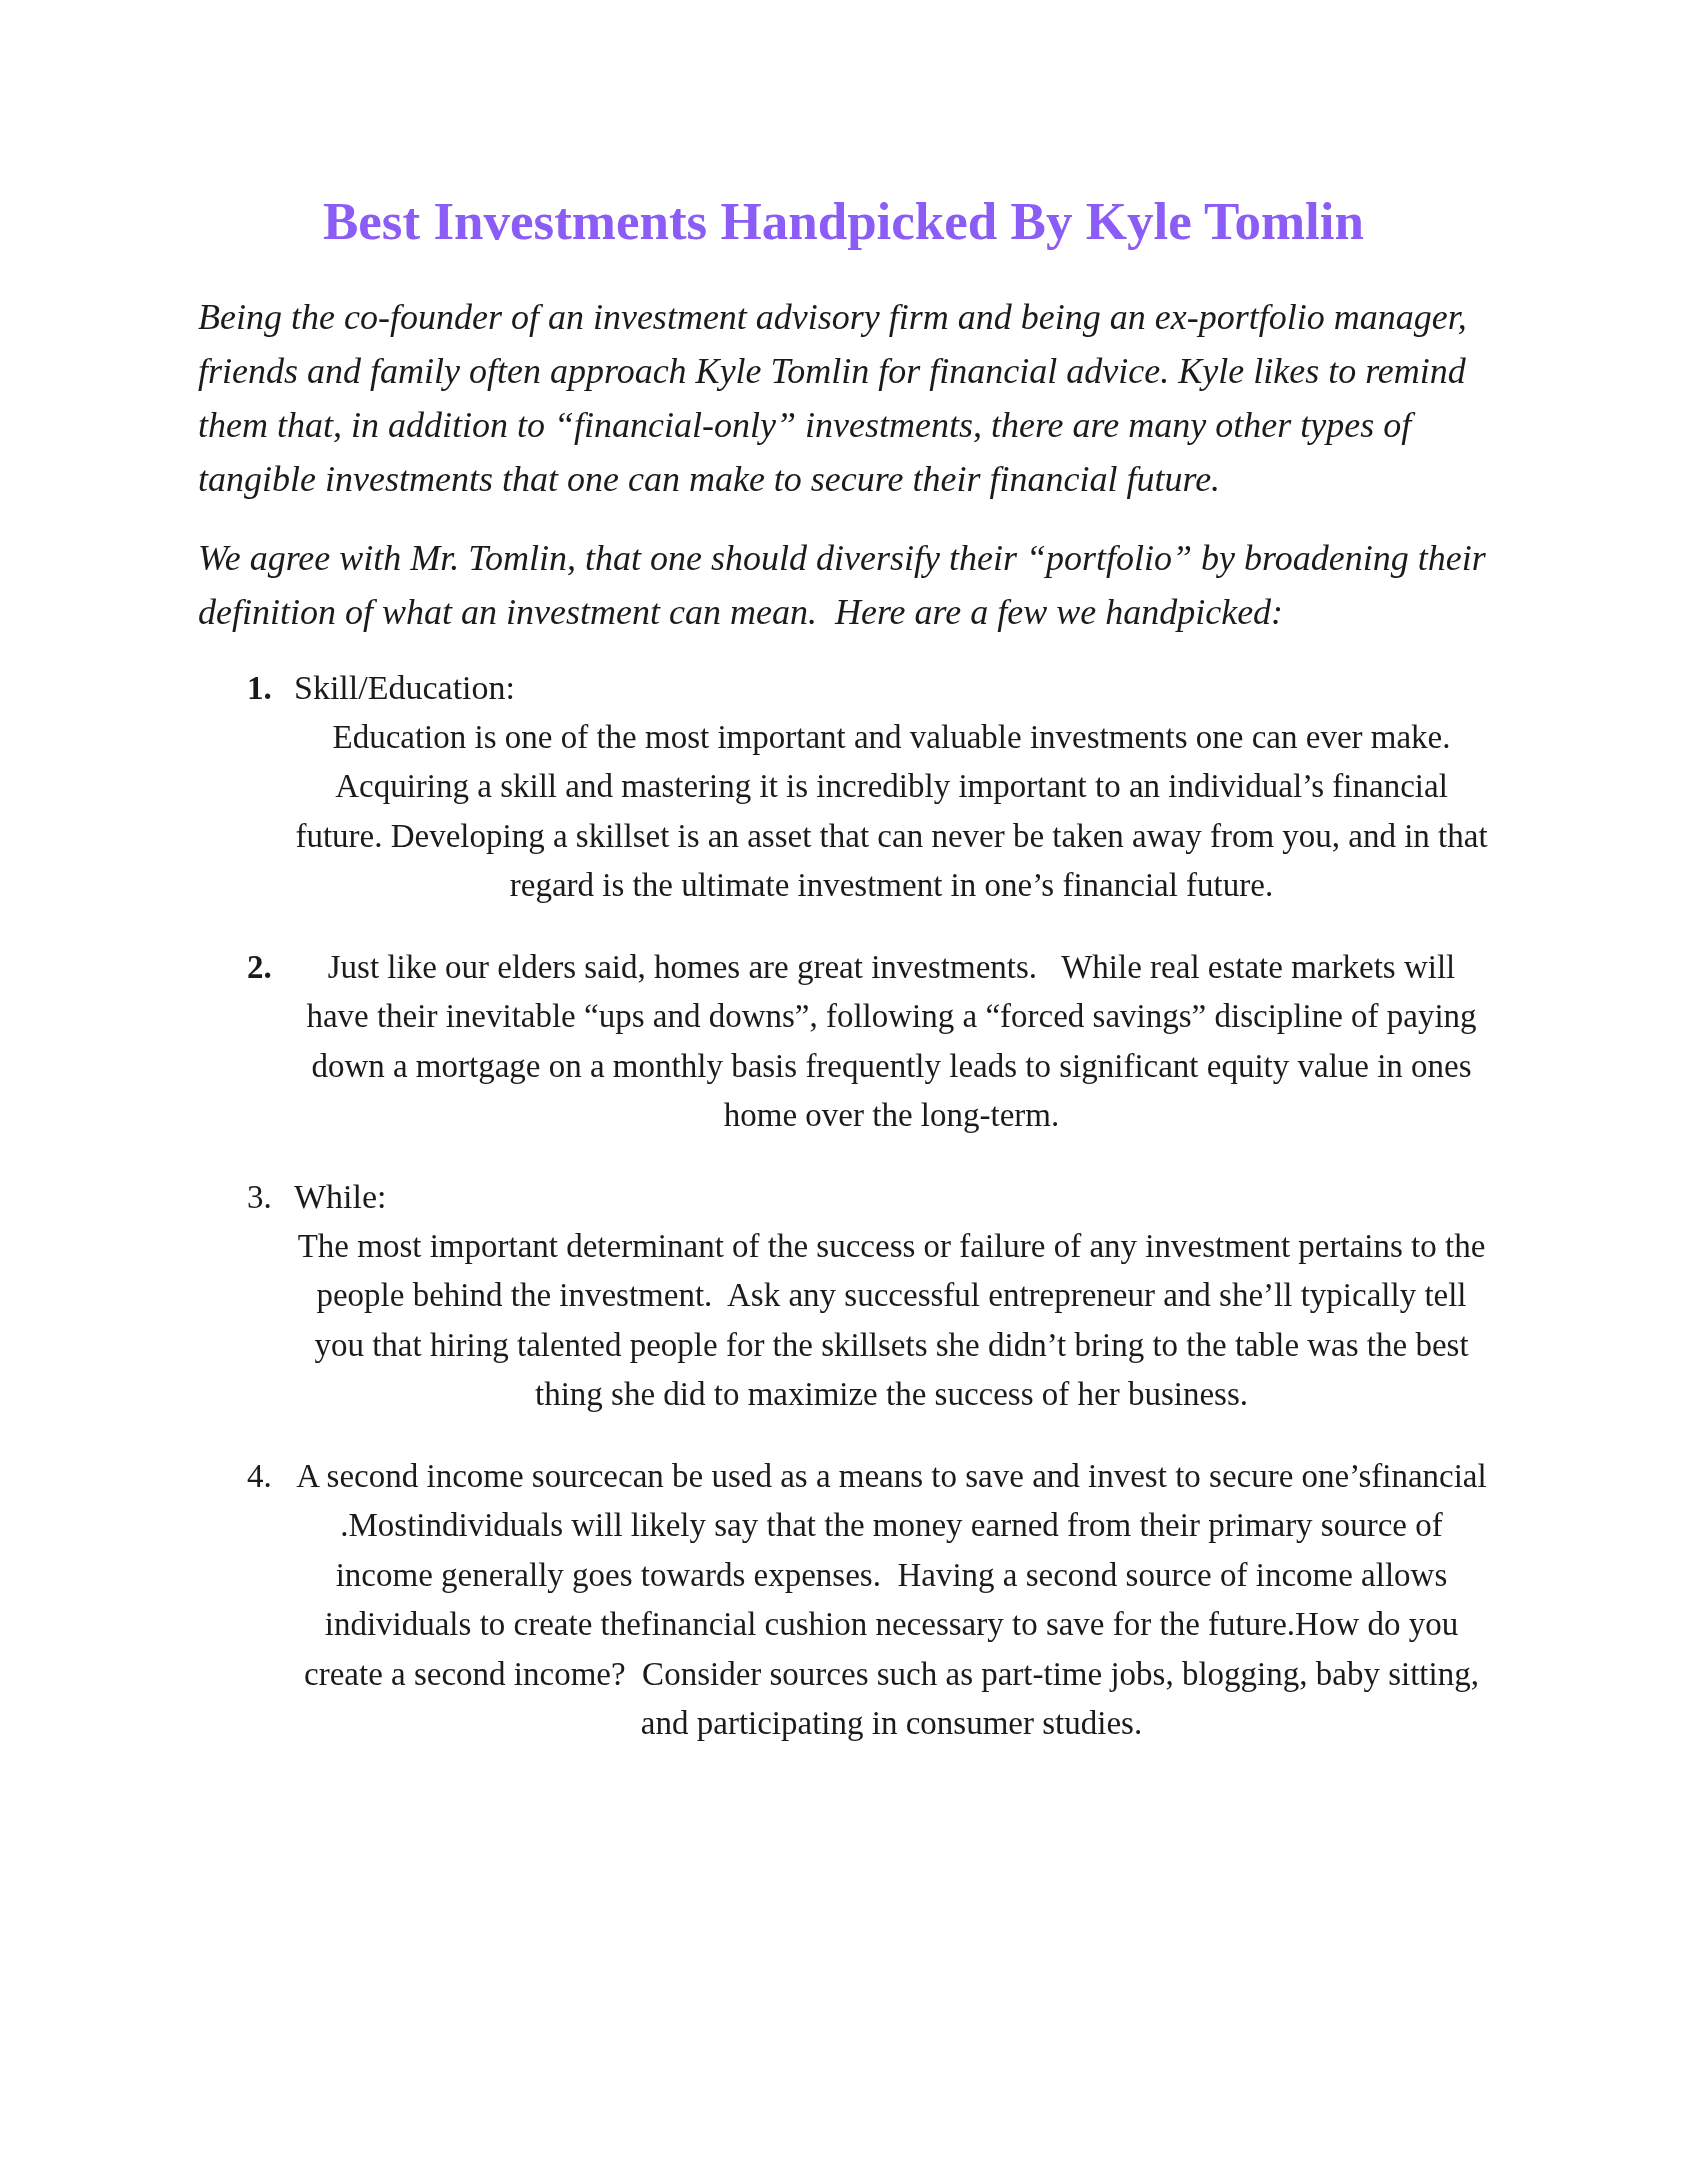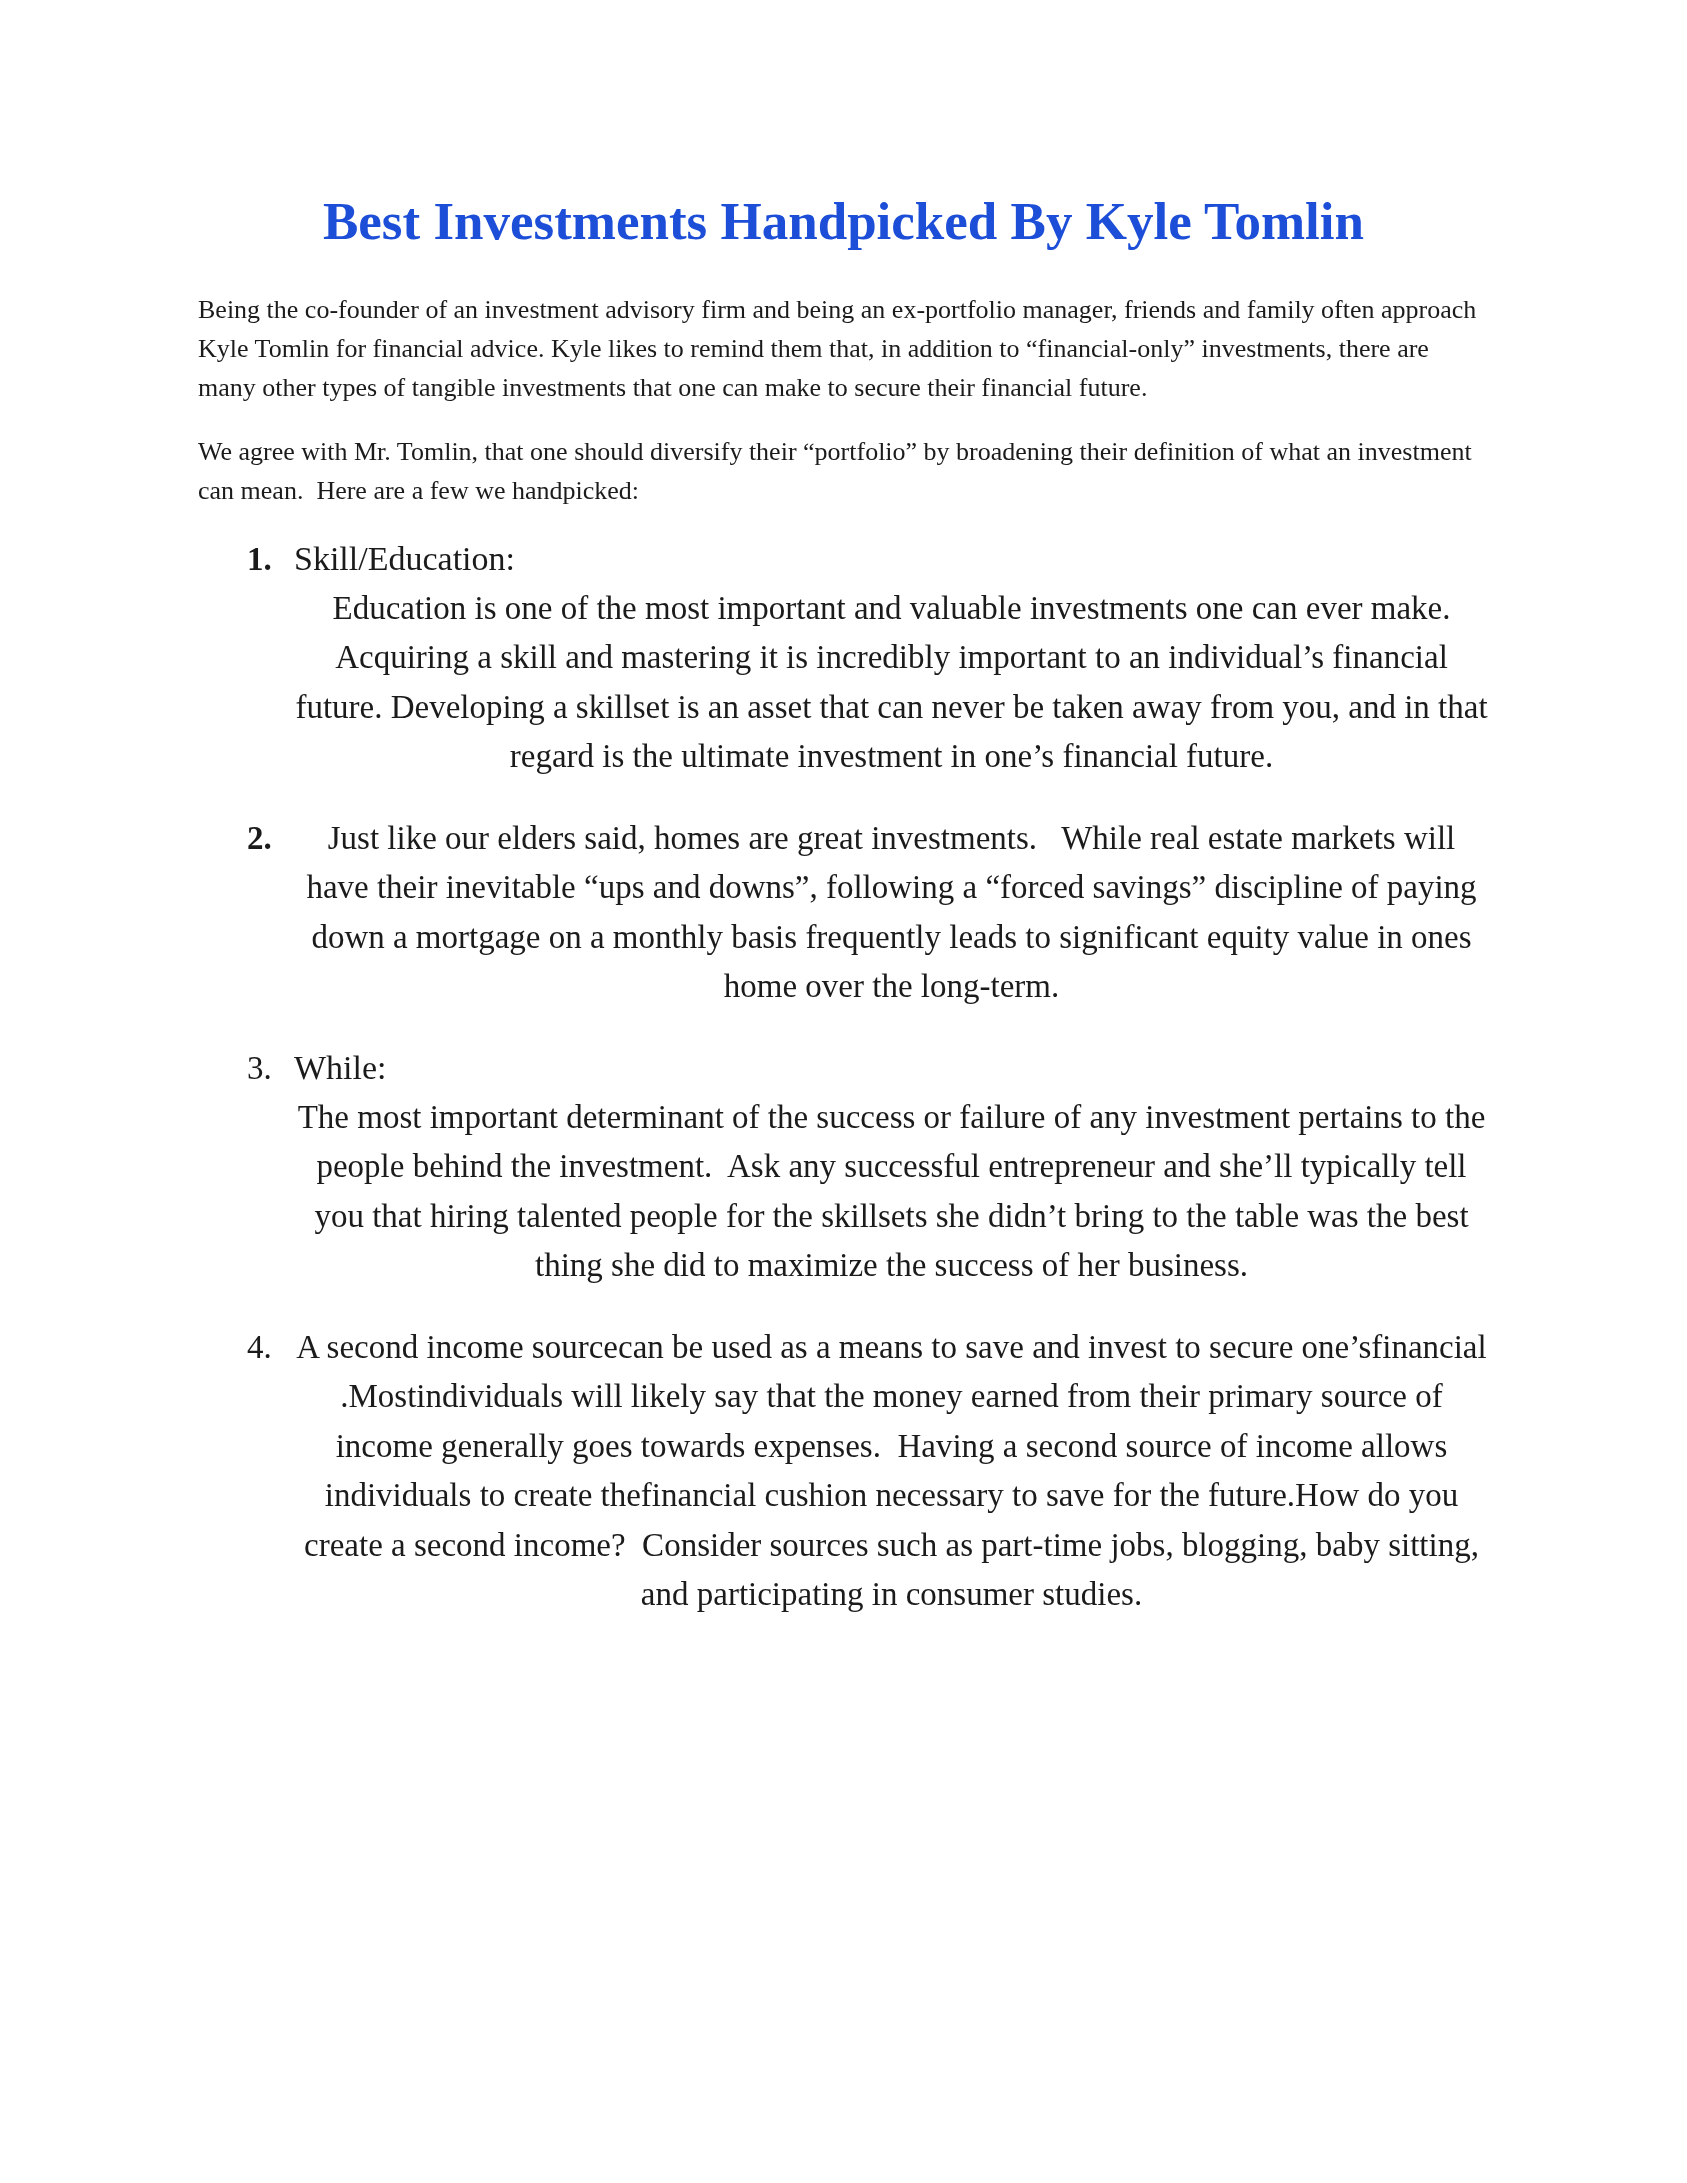"Best Investments Handpicked By Kyle" h1.doc-title { color: #1d4ed8 -> #8b5cf6 }
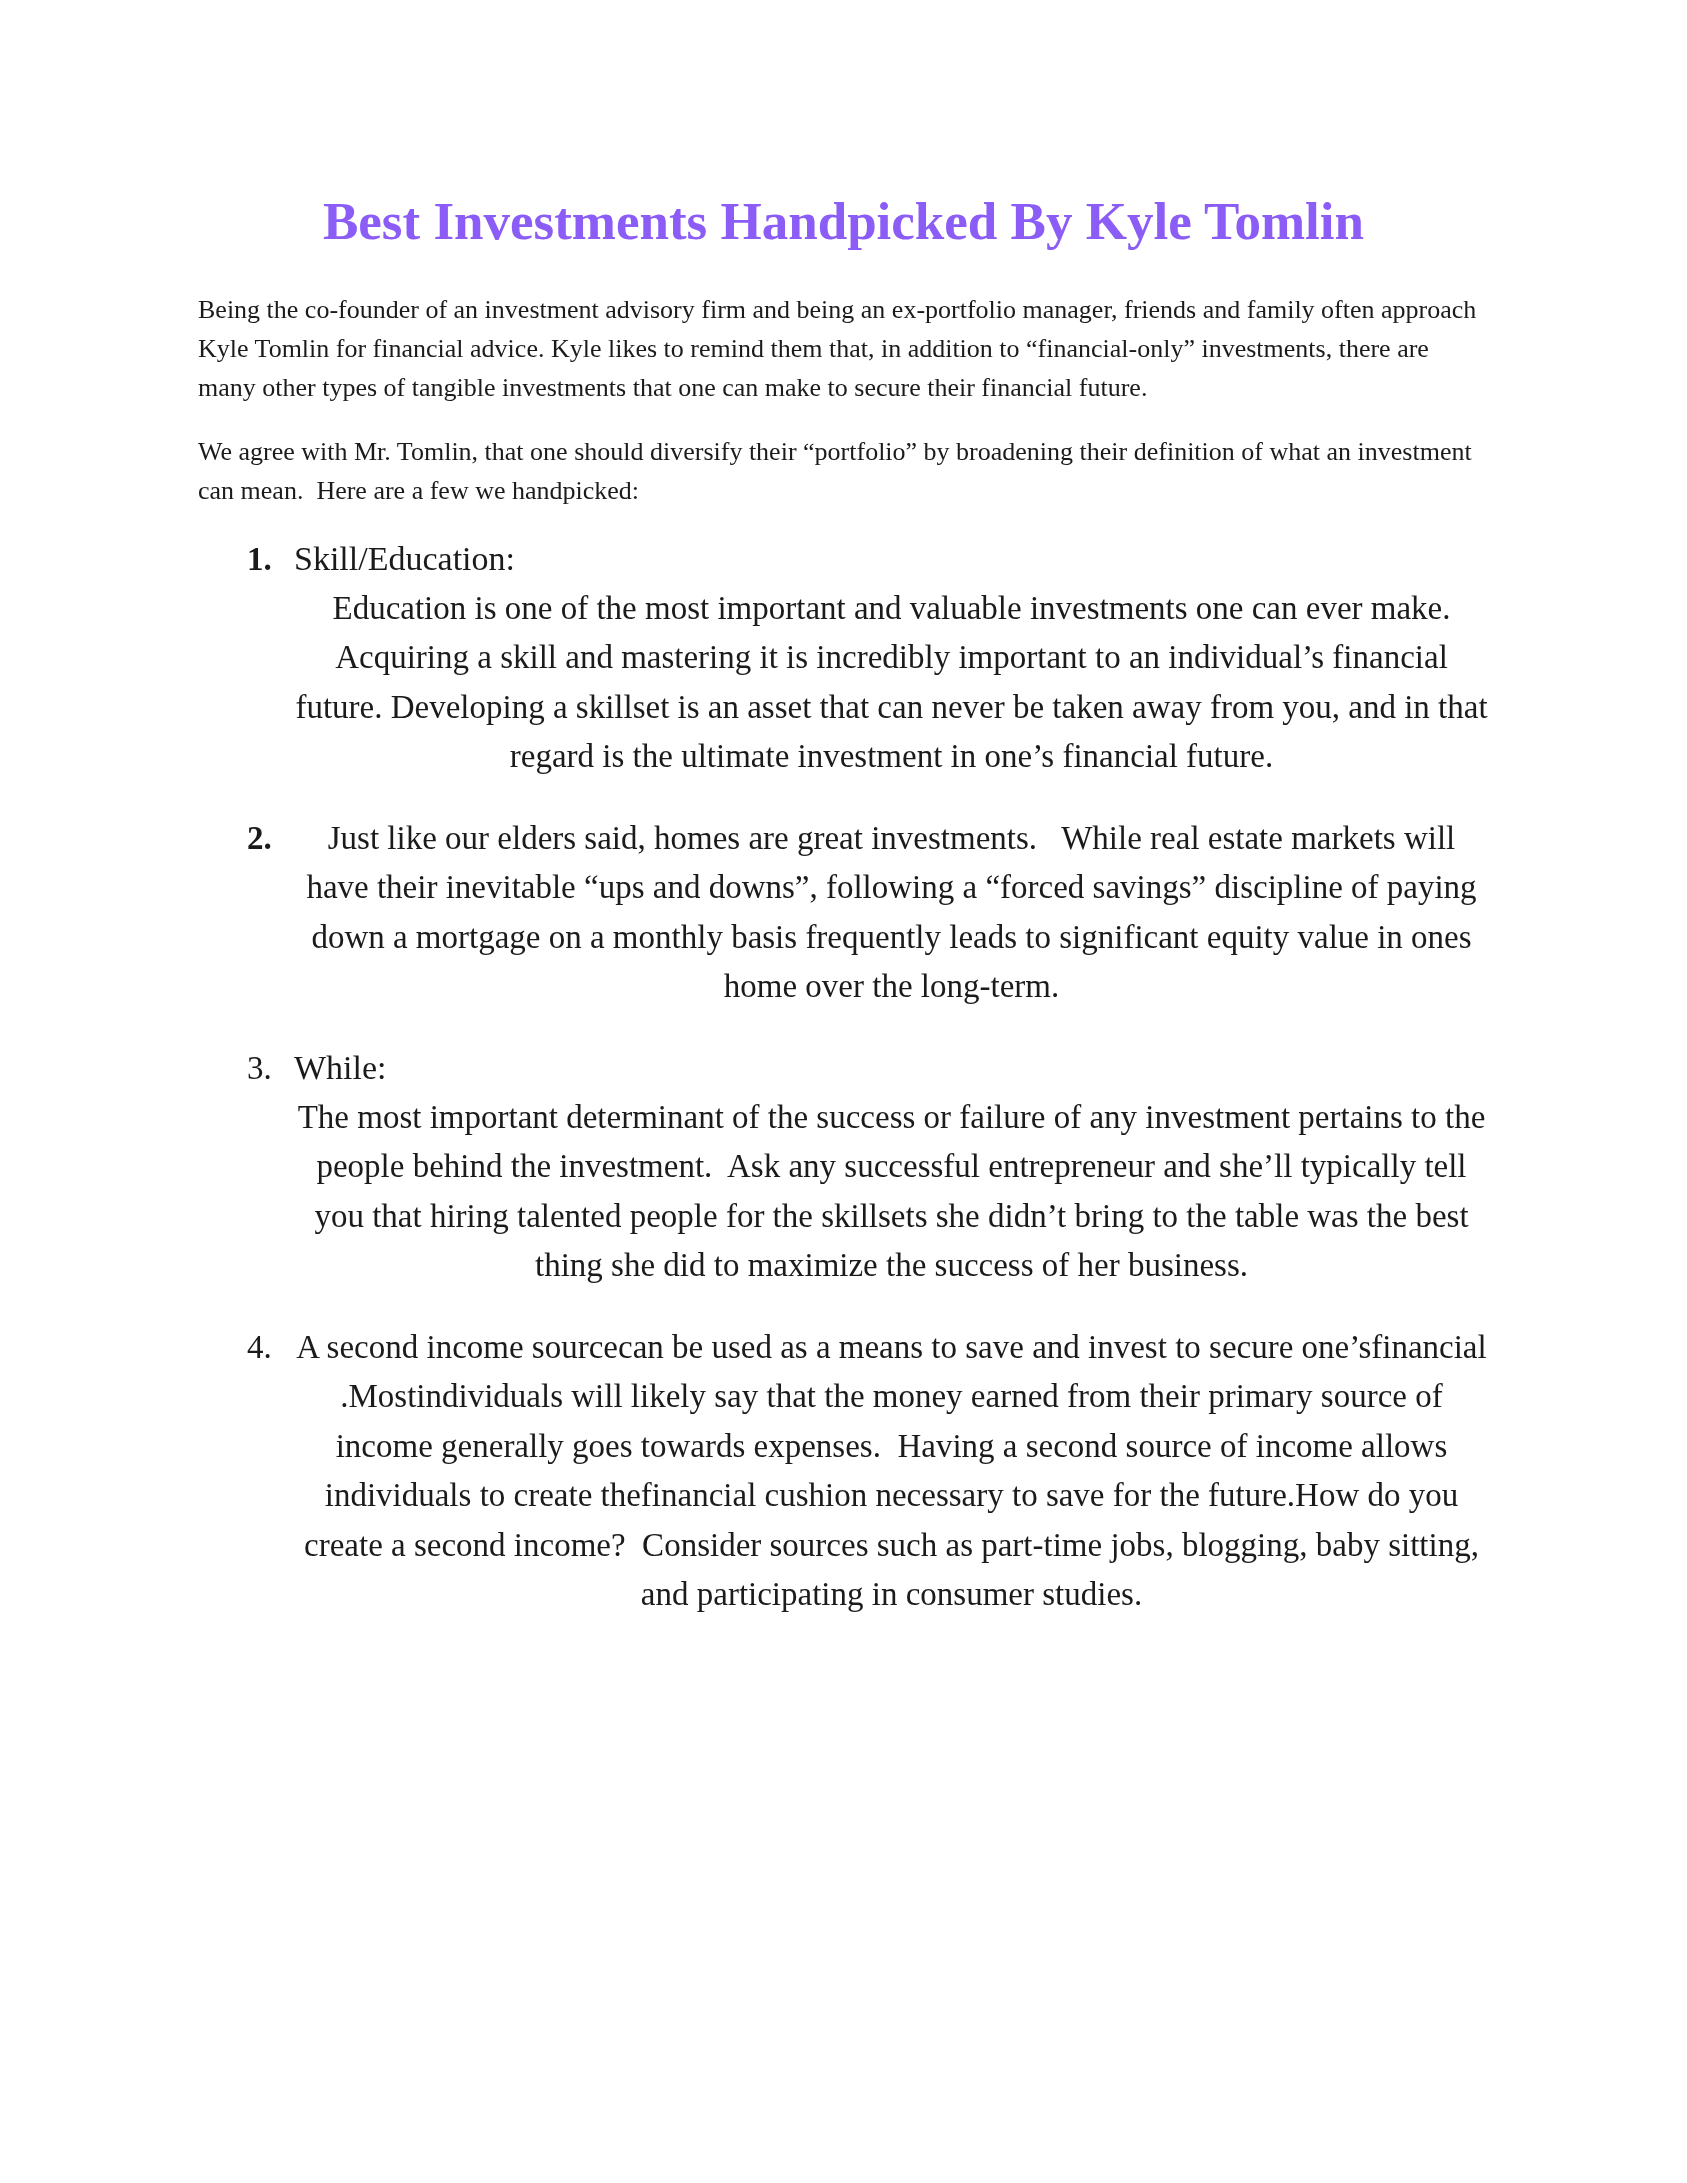"Being the co-founder of an" .para { font-size: 26px -> 36px; font-style: none -> italic }
